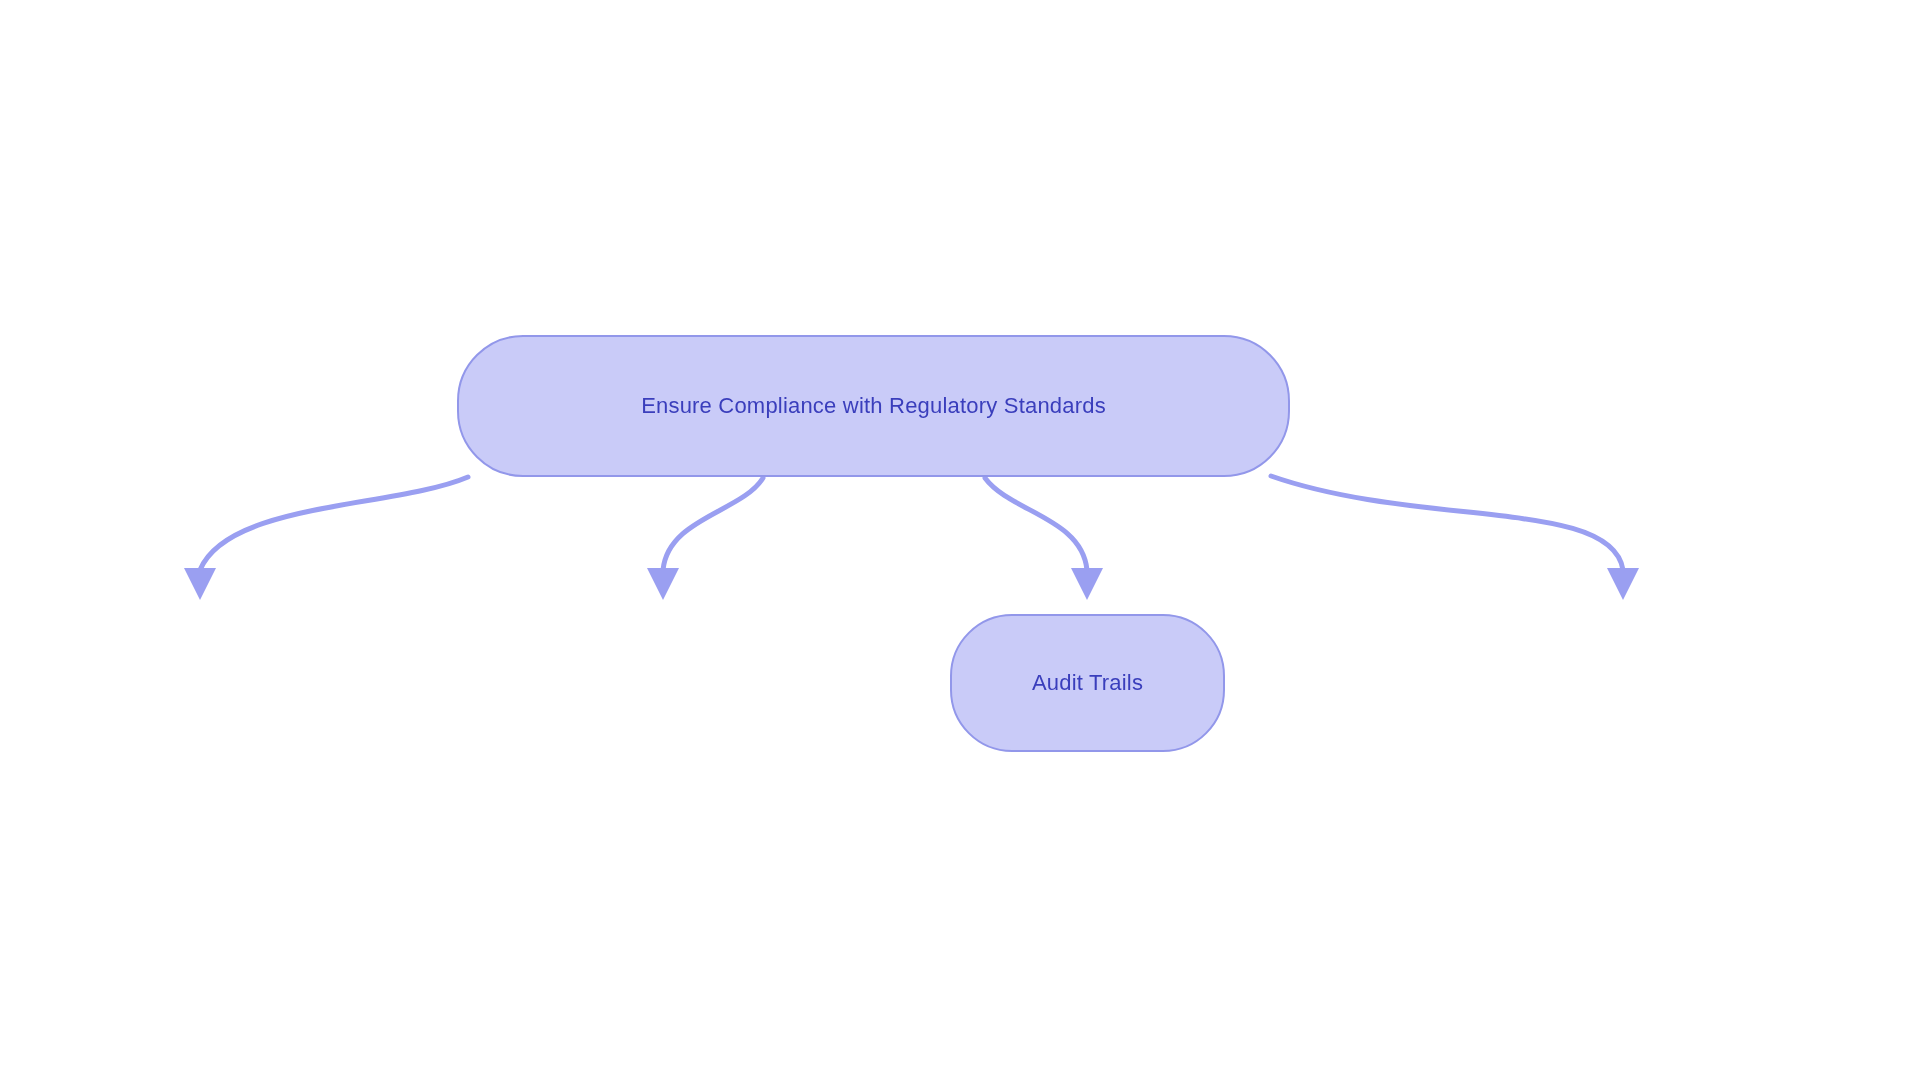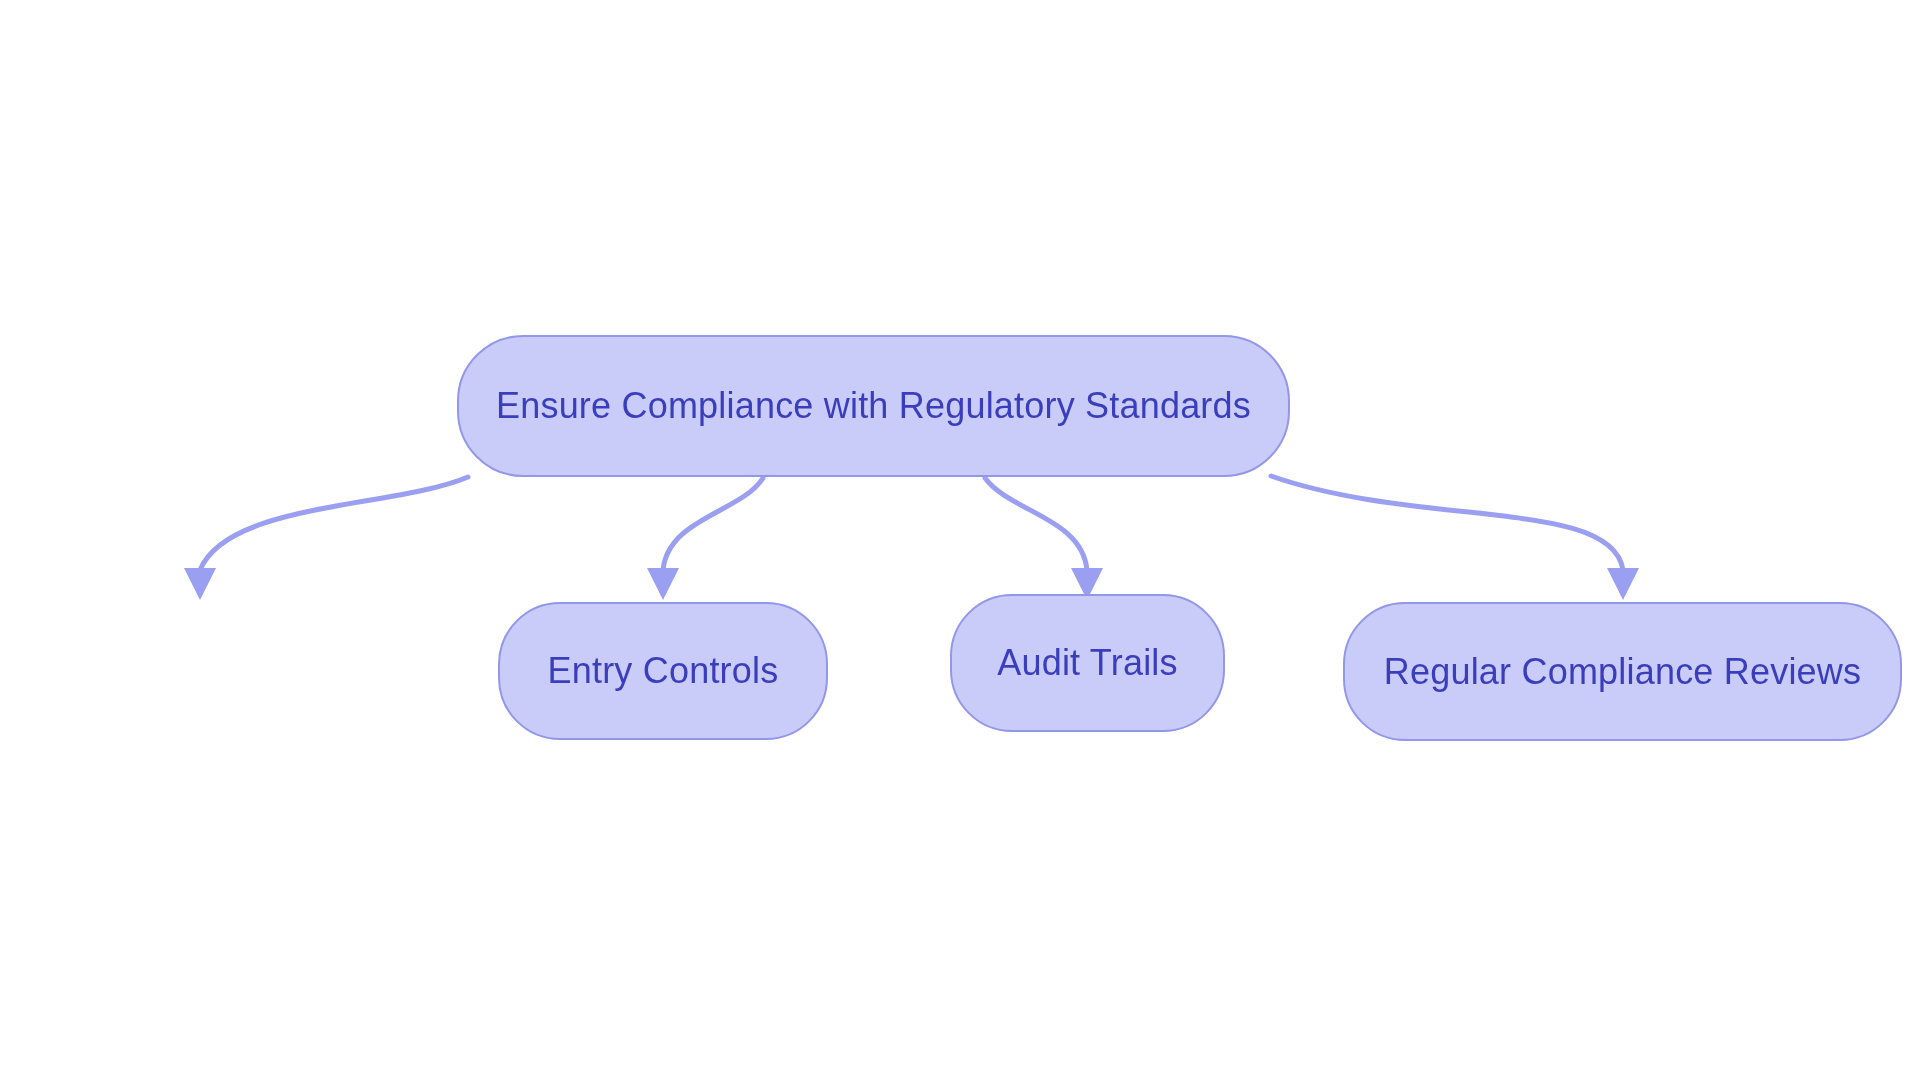"Ensure Compliance with Regulatory" .node-label { font-size: 36px -> 22px }
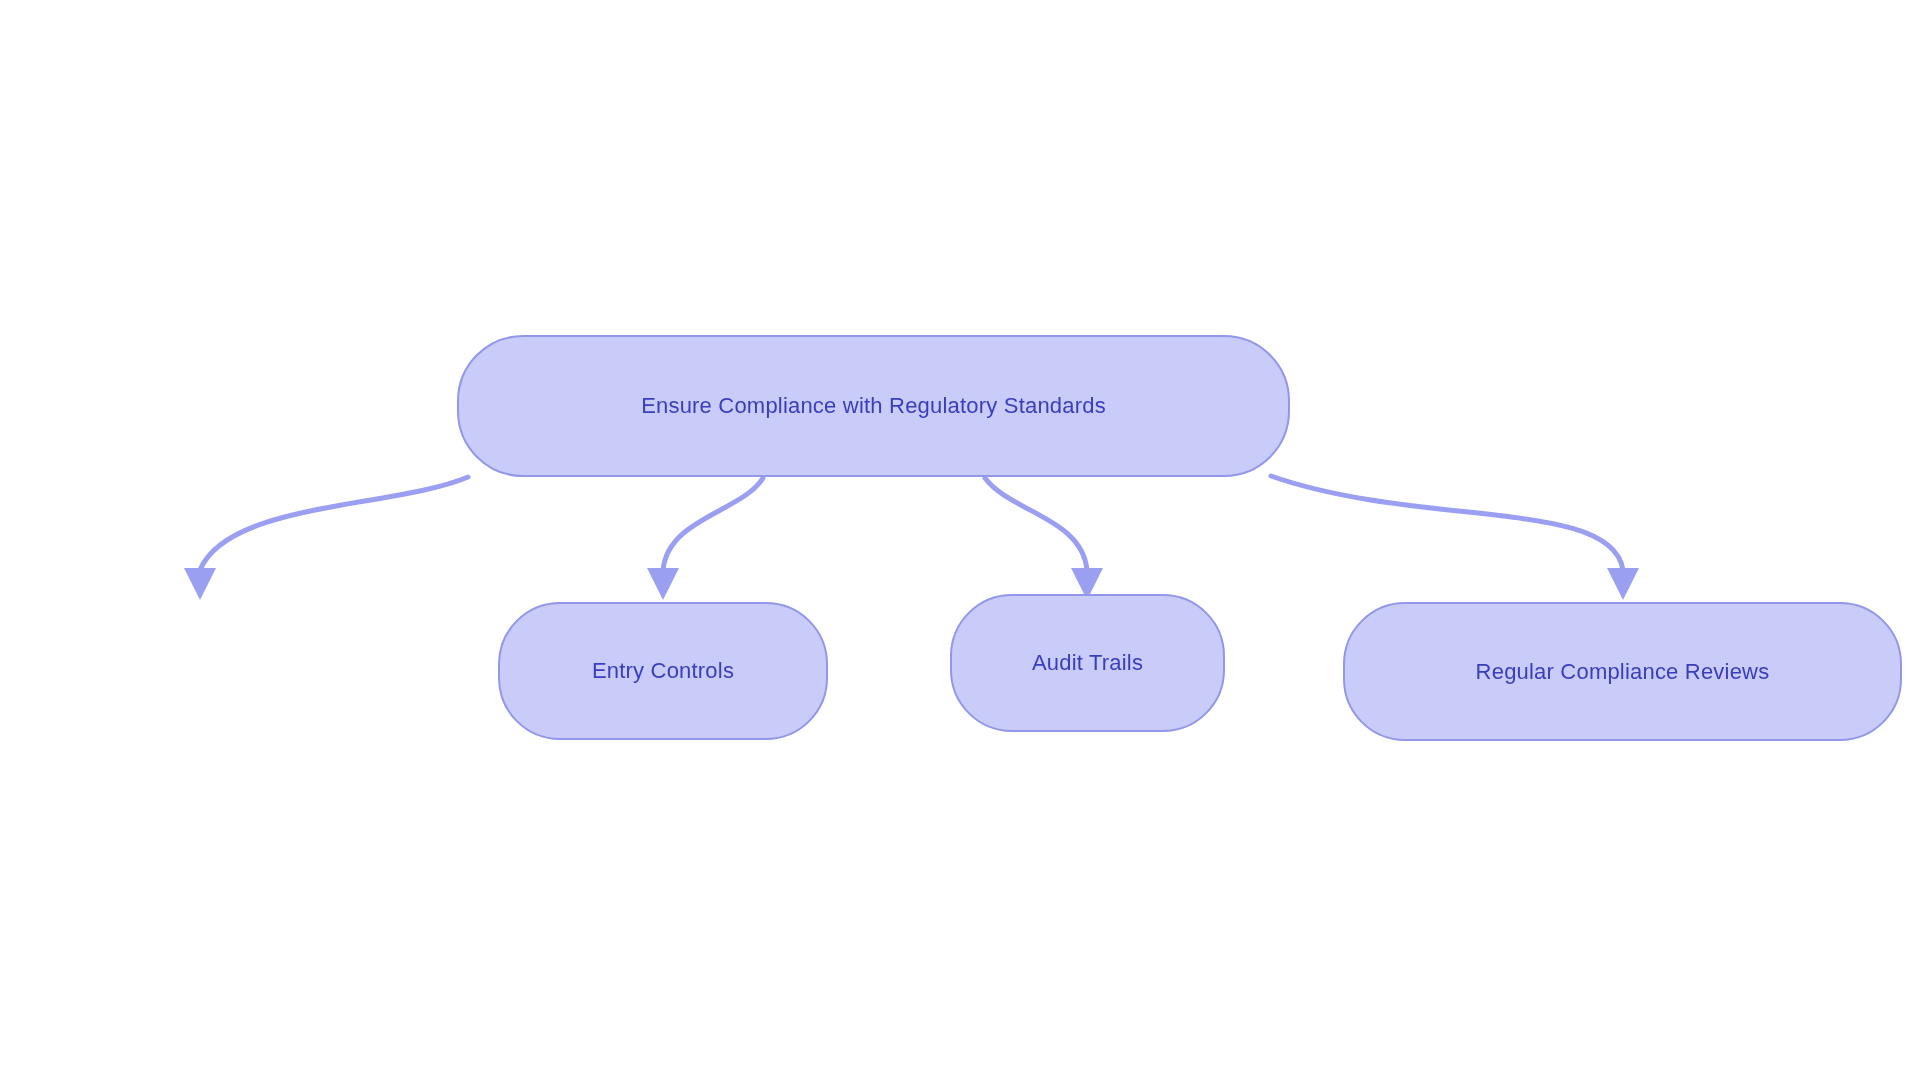"Entry Controls" div.node { html: <div> <span>Entry Controls</span> </div> -> none }
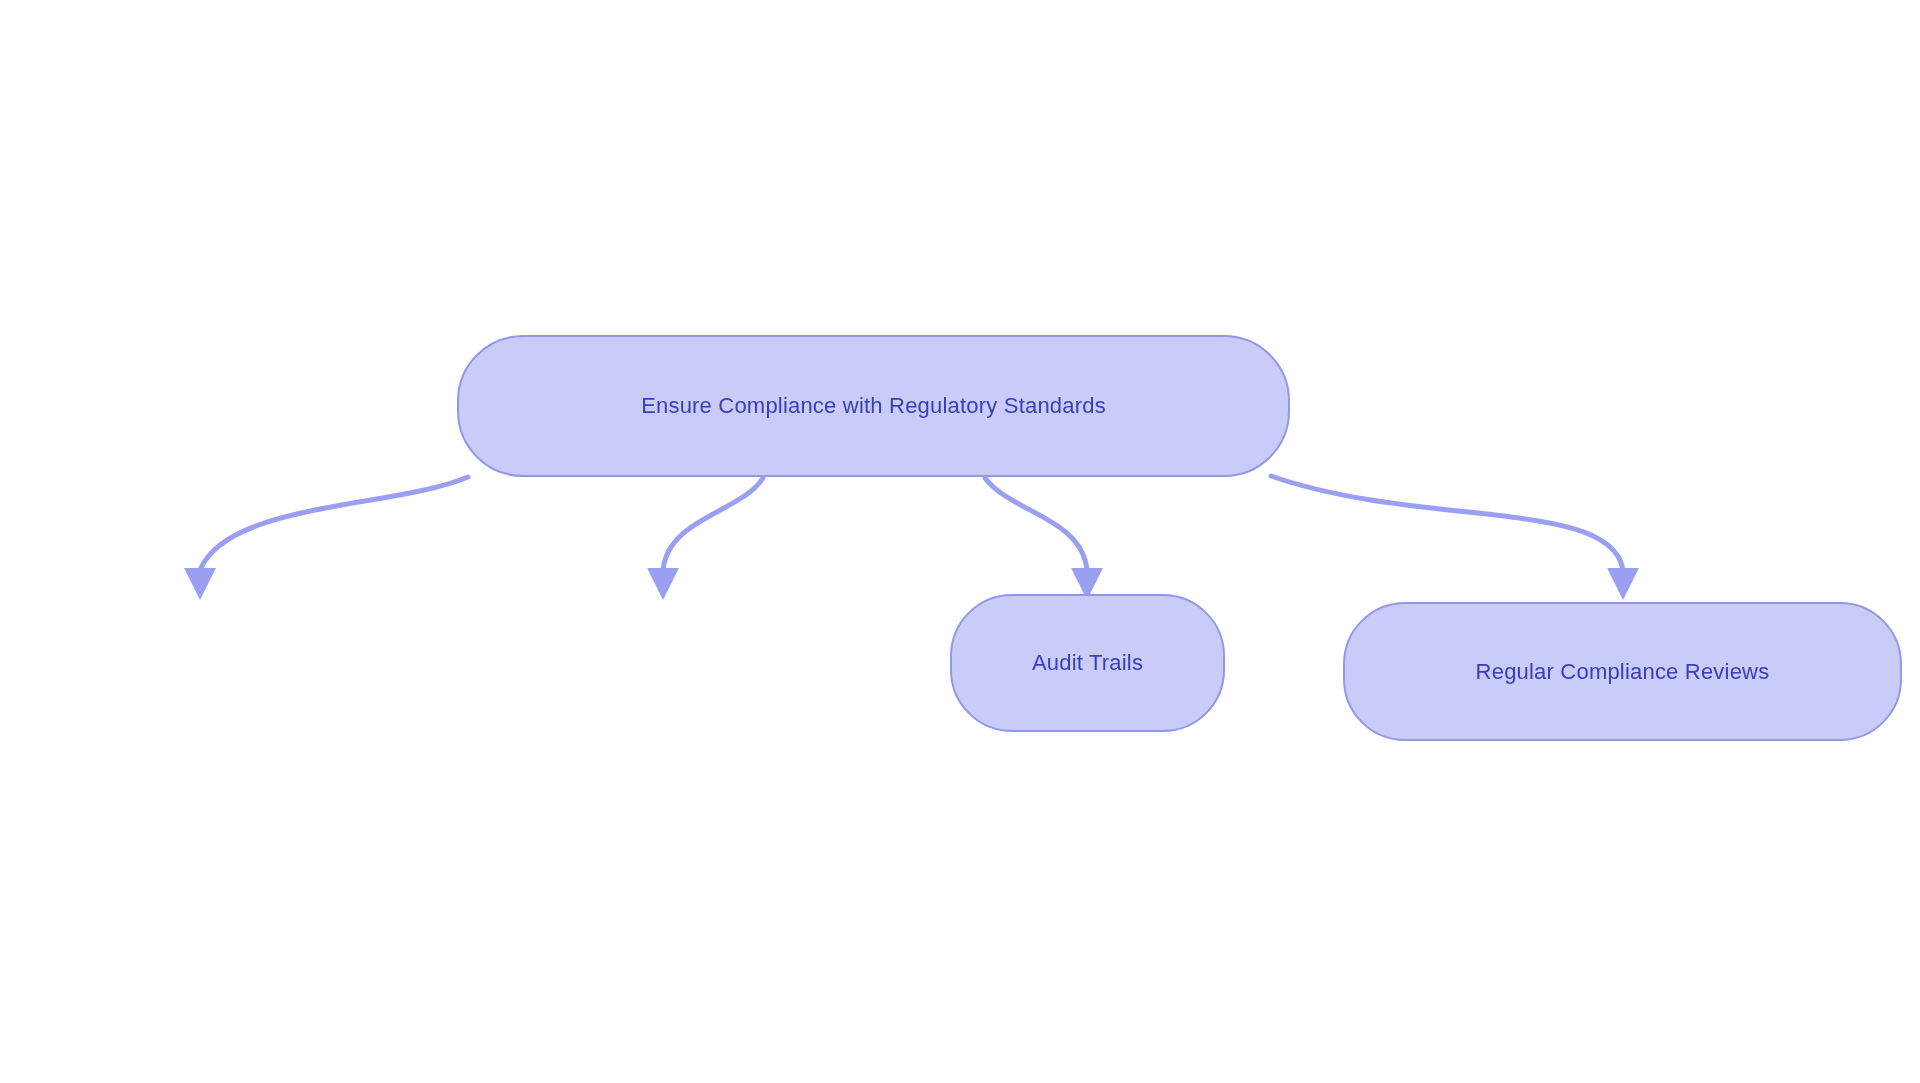"Audit Trails" .node-c2 { top: 594px -> 614px }
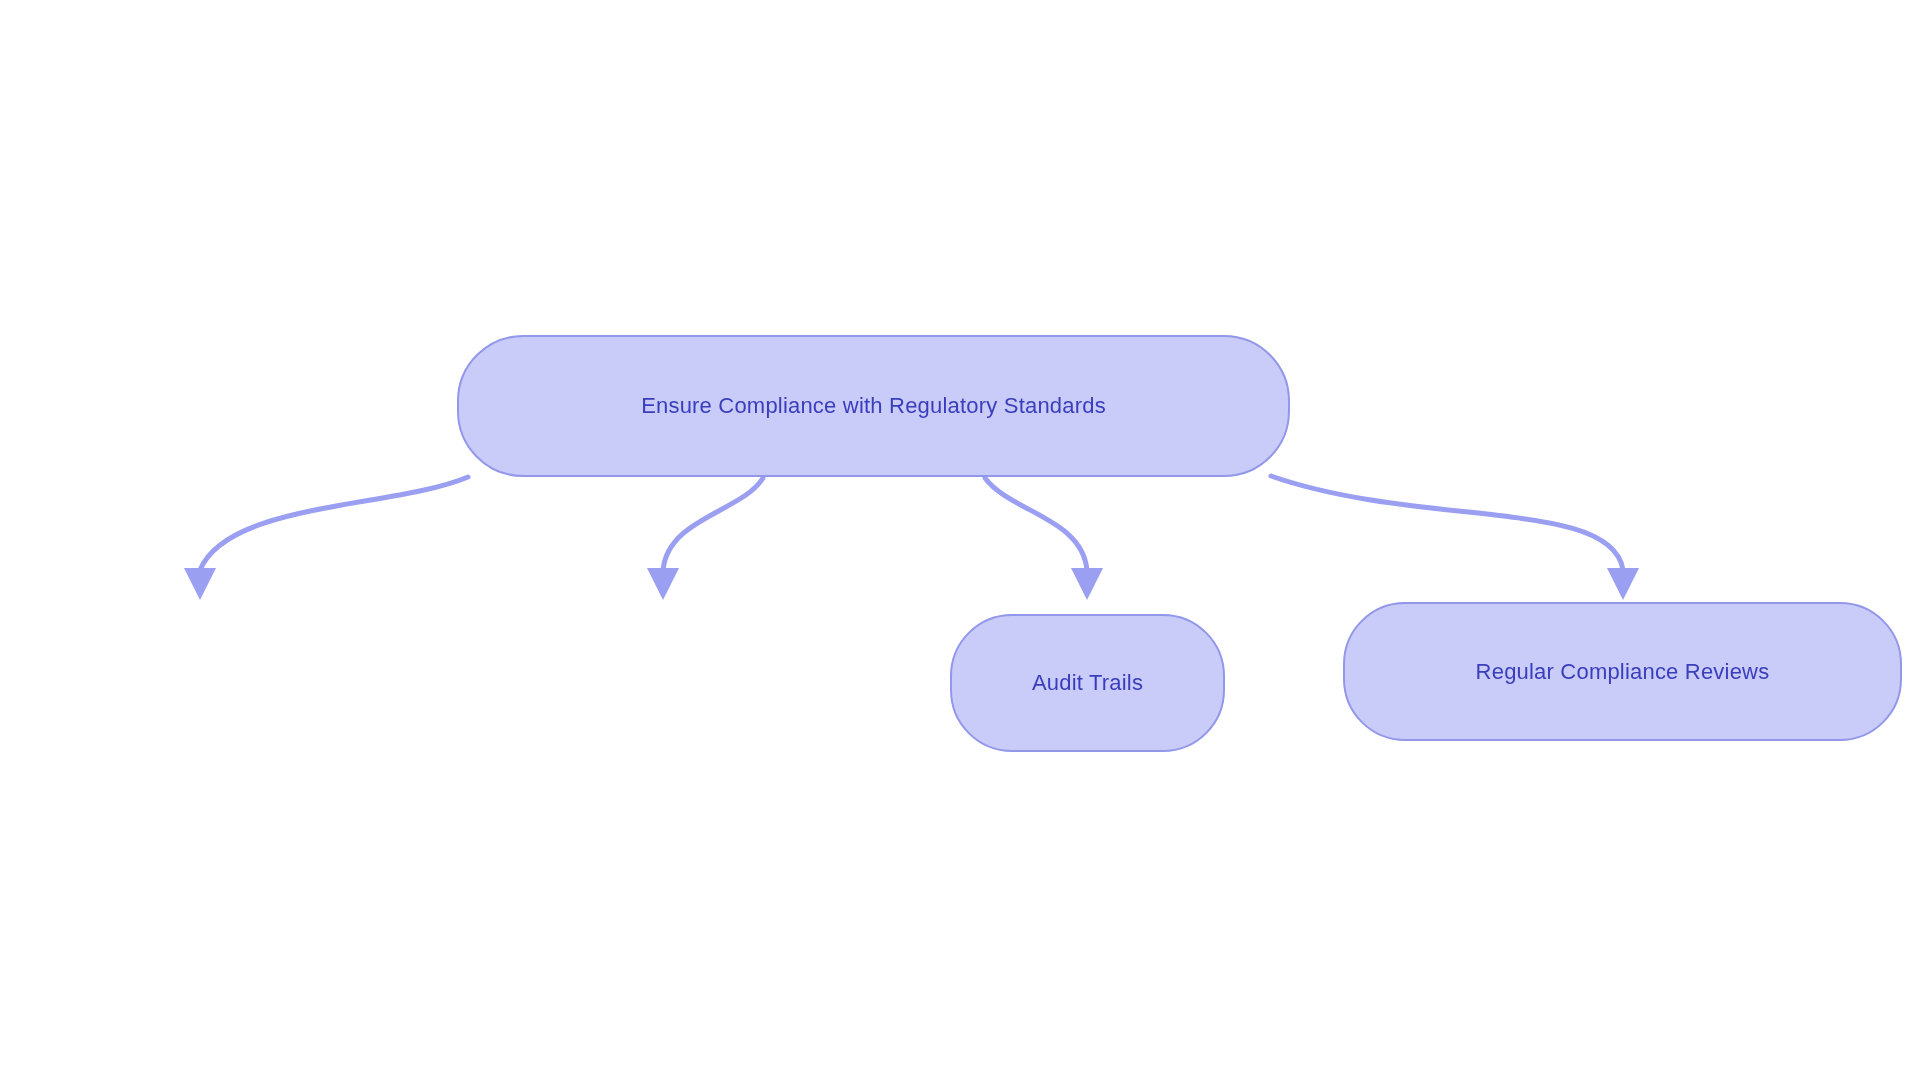"Regular Compliance Reviews" div.node { html: <div> <span>Regular Compliance Reviews</span> </div> -> none }
